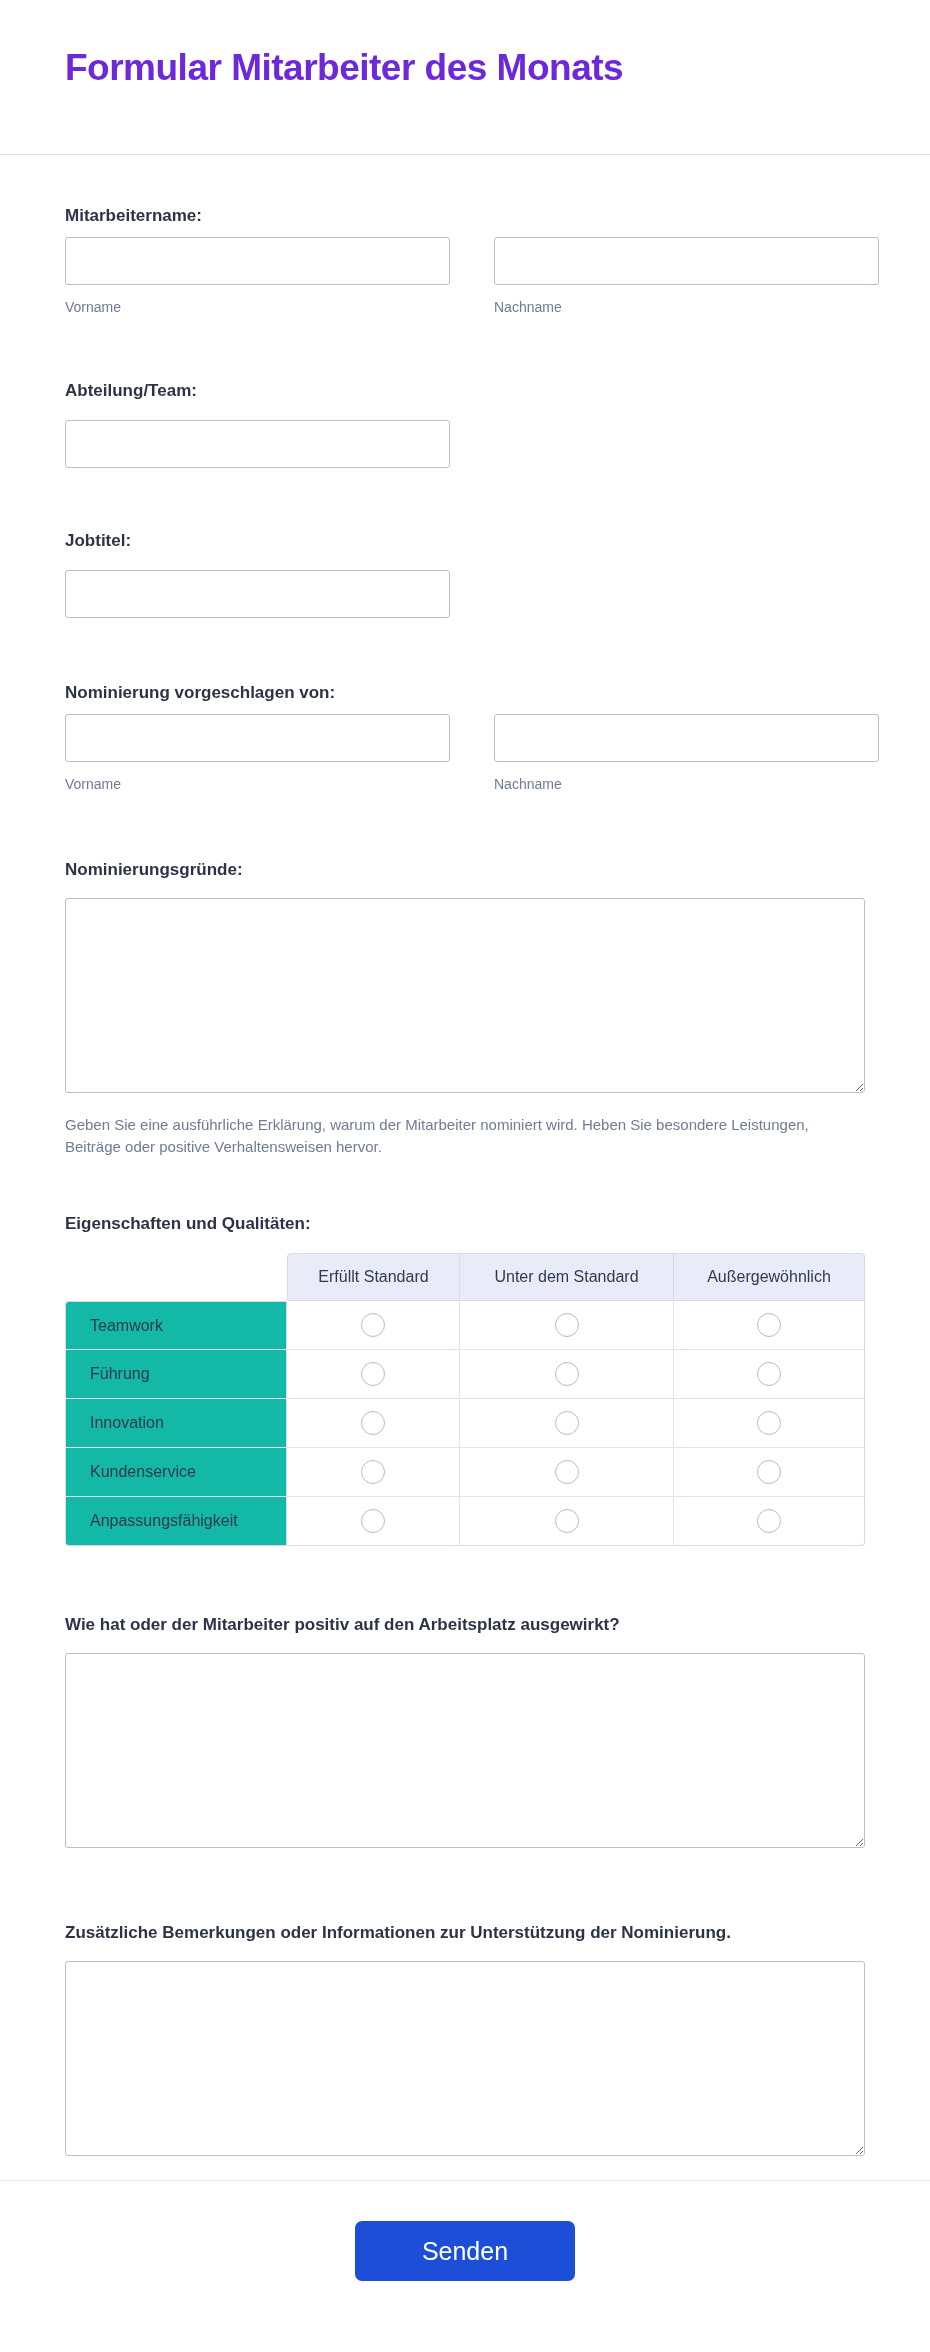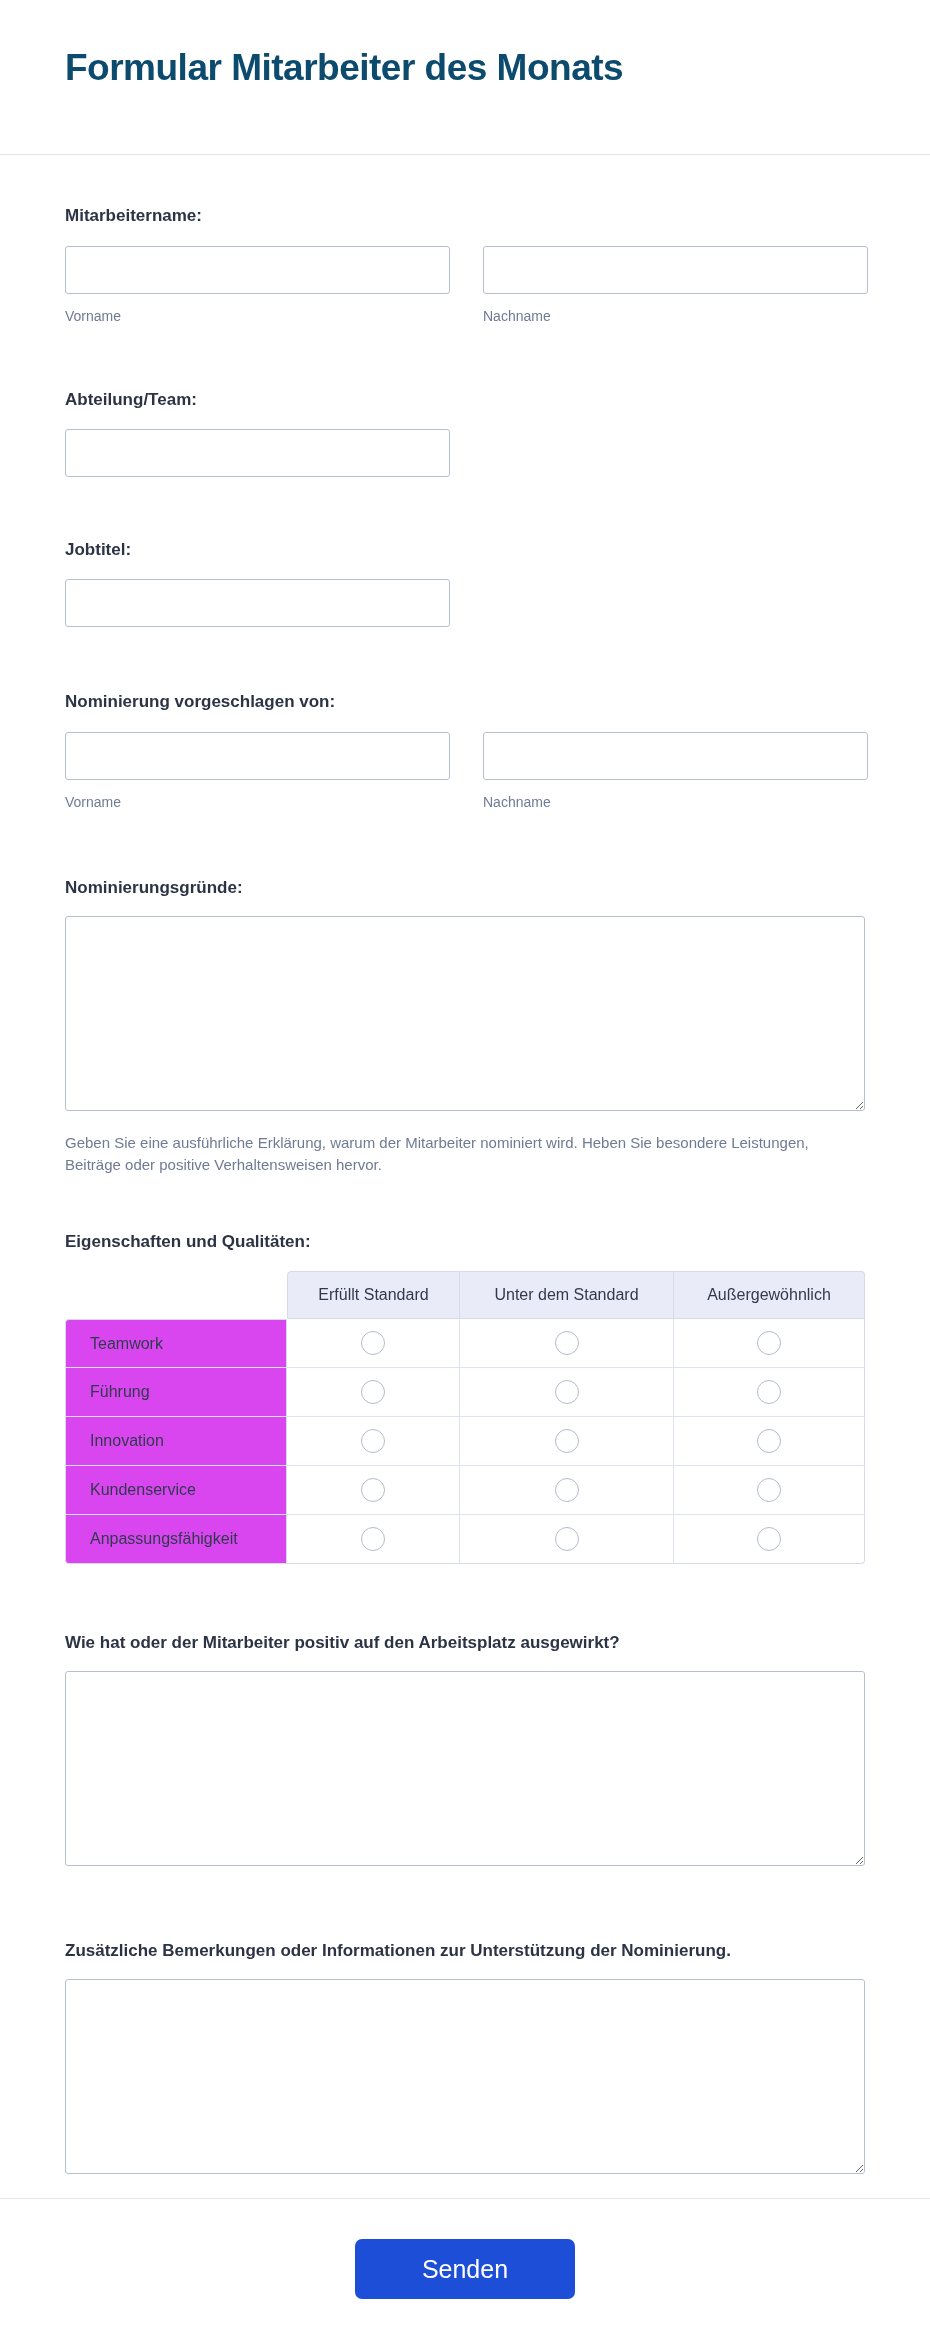"Formular Mitarbeiter des Monats" .form-title { color: #0c4a6e -> #6d28d9 }
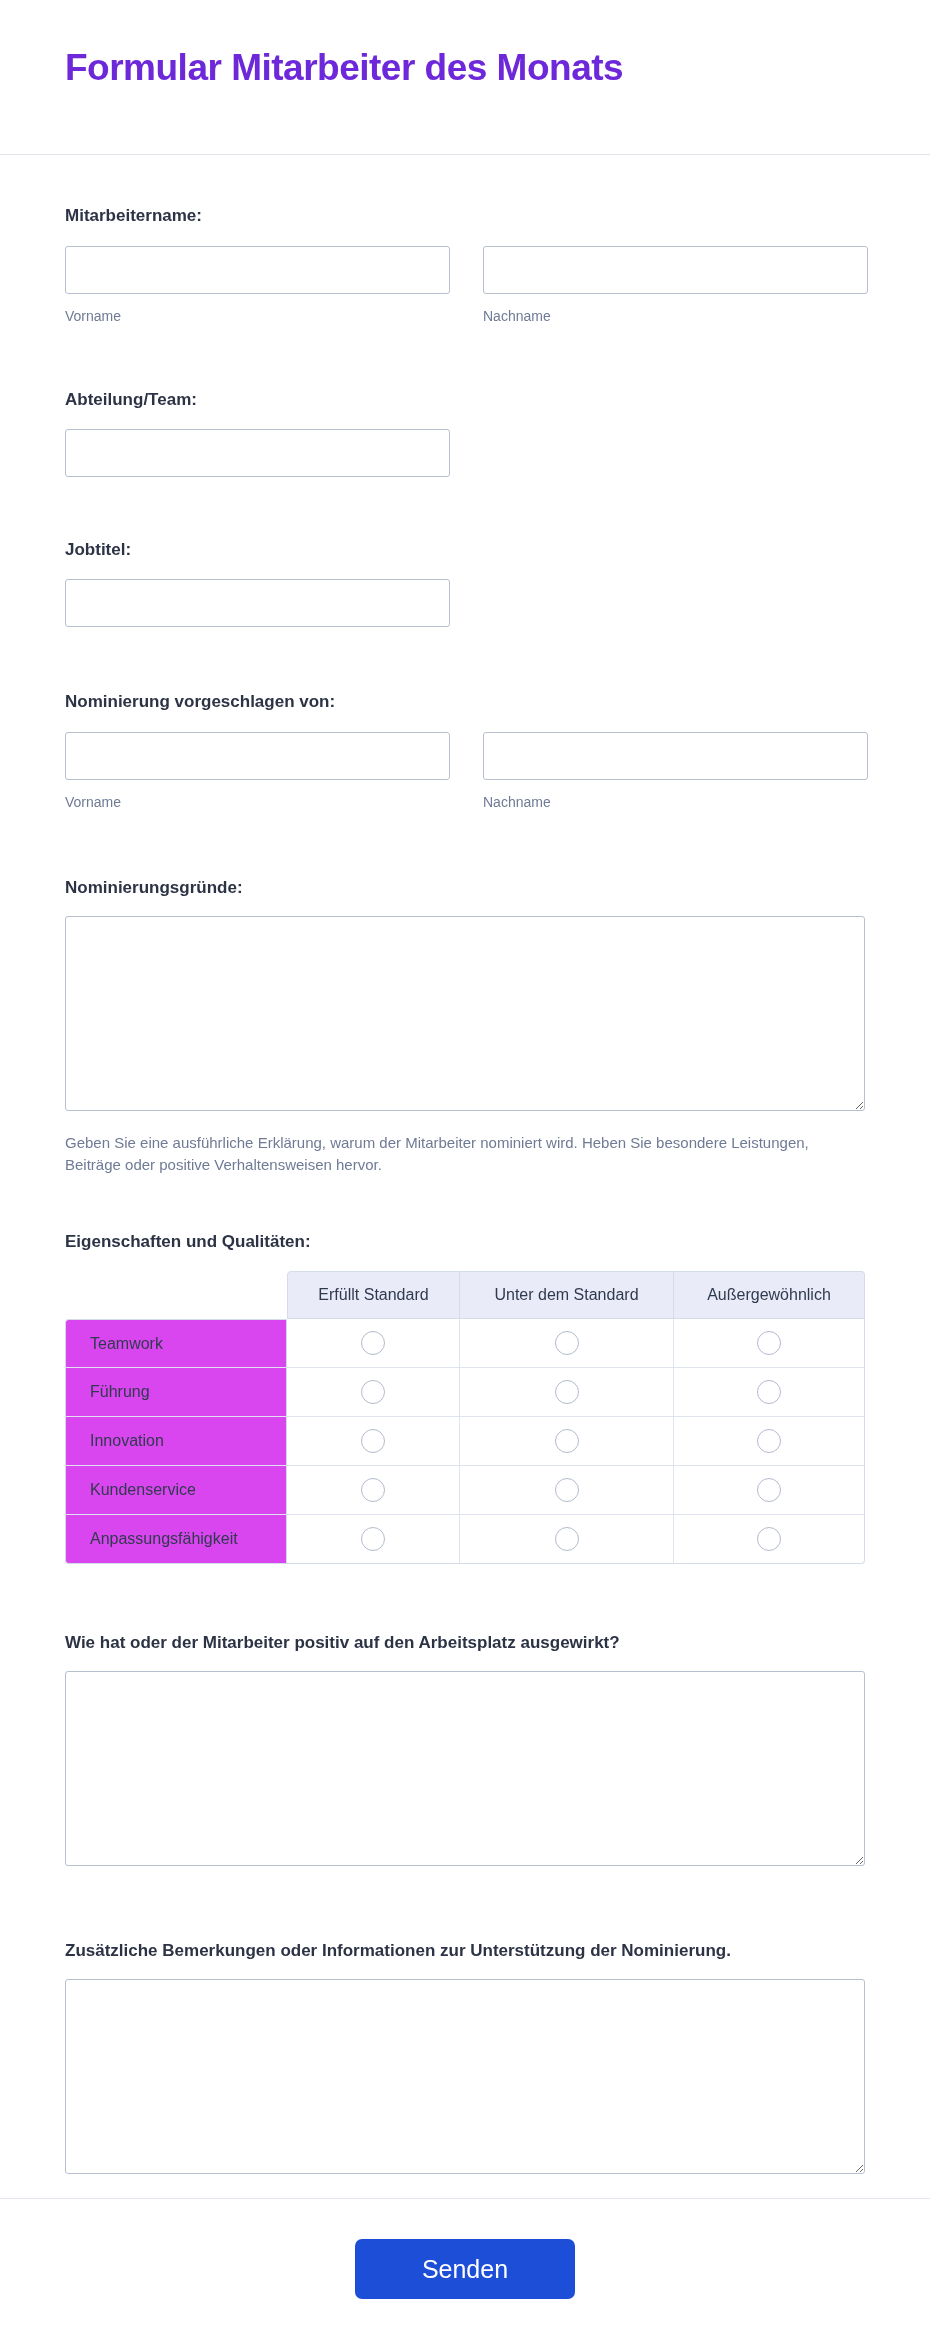"Vorname" .name-row { gap: 33px -> 44px; margin-top: 19px -> 10px }
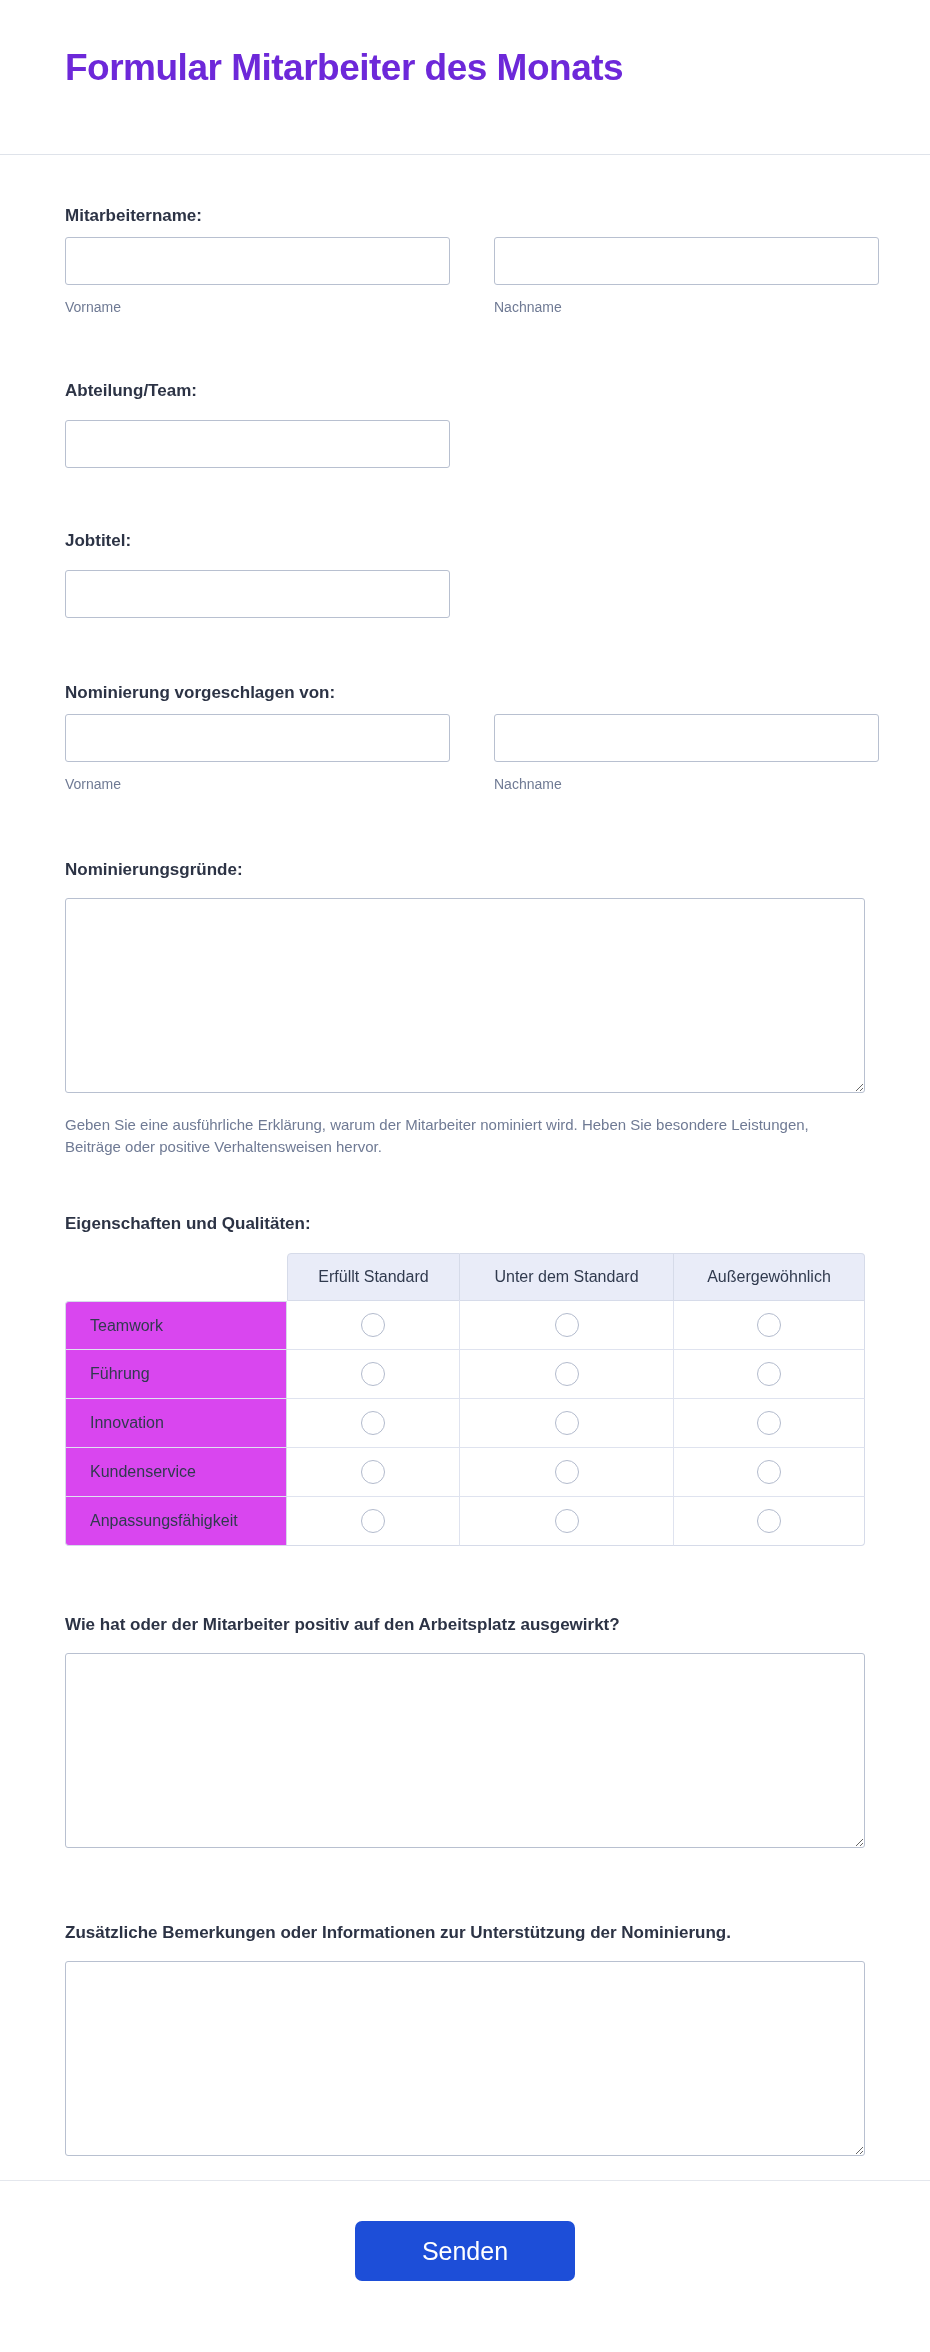"Teamwork" .m-label { background: #d946ef -> #14b8a6 }
